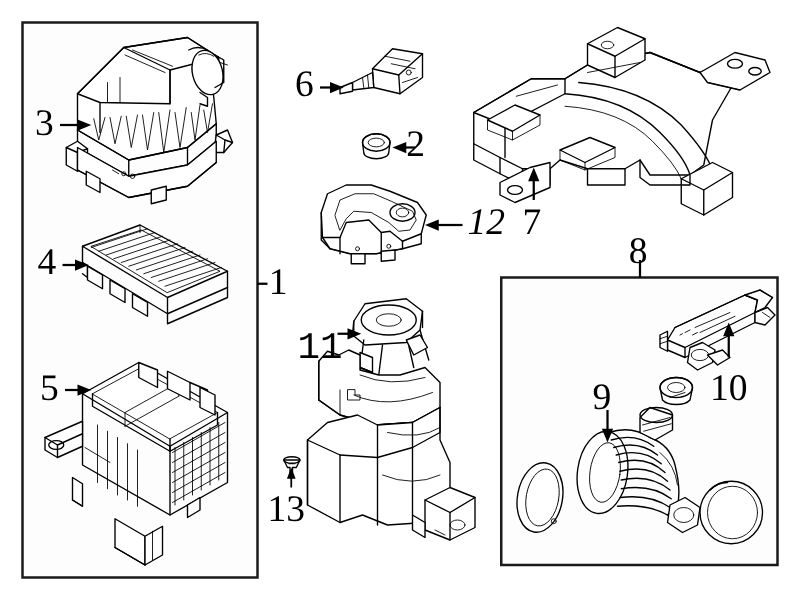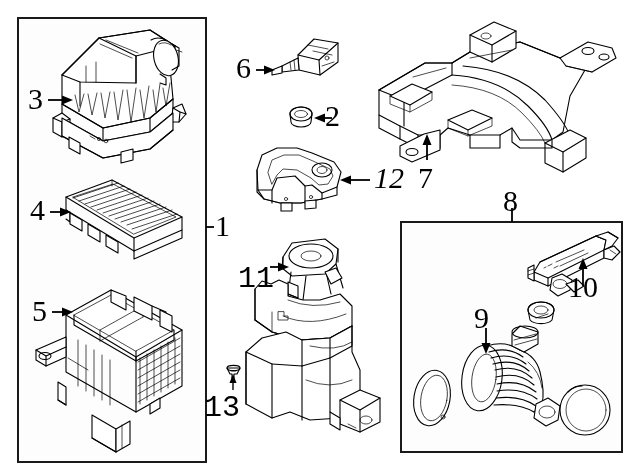"10" div.callout { top: 272px -> 296px }
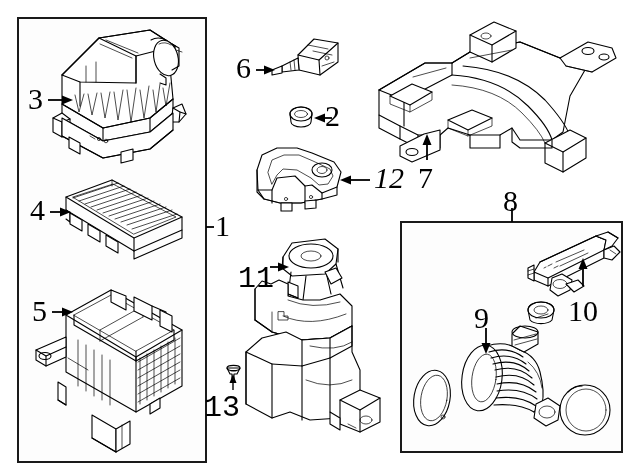"13" div.callout { font-family: Liberation Mono, monospace -> none; left: 204px -> 214px }
